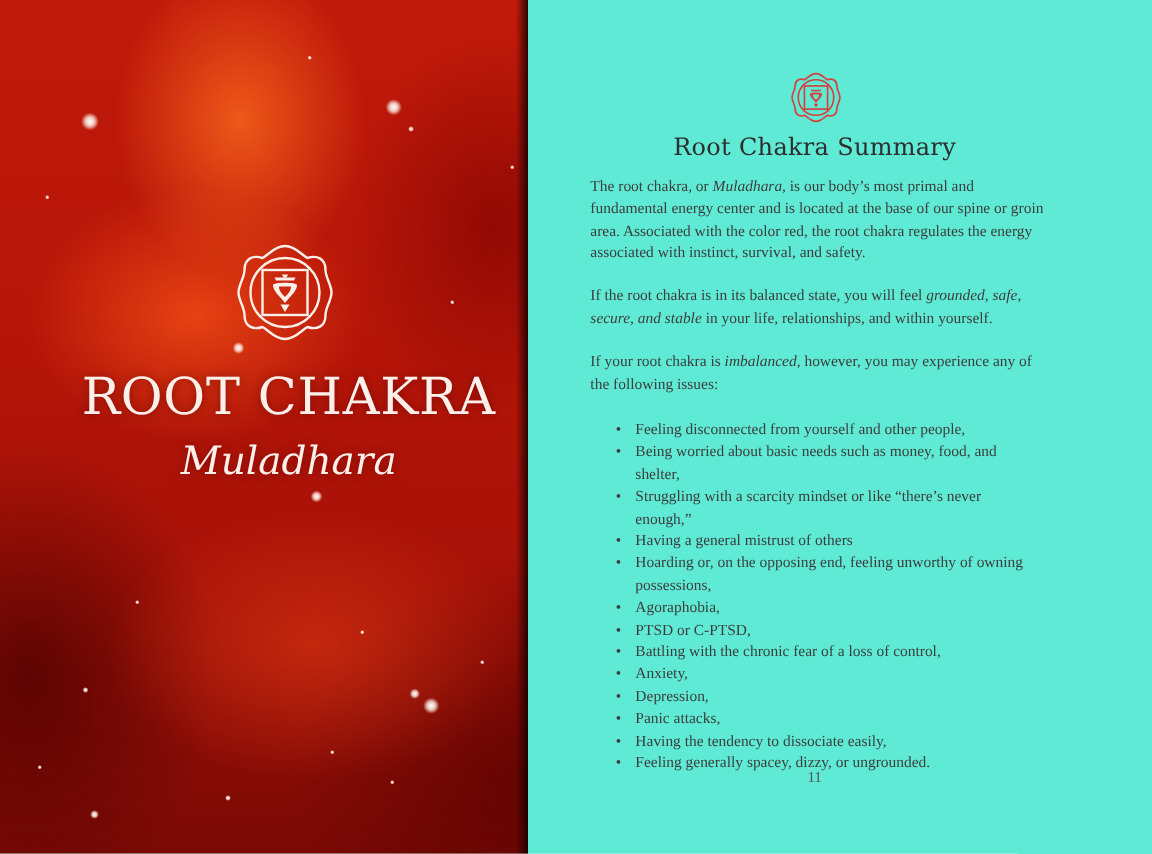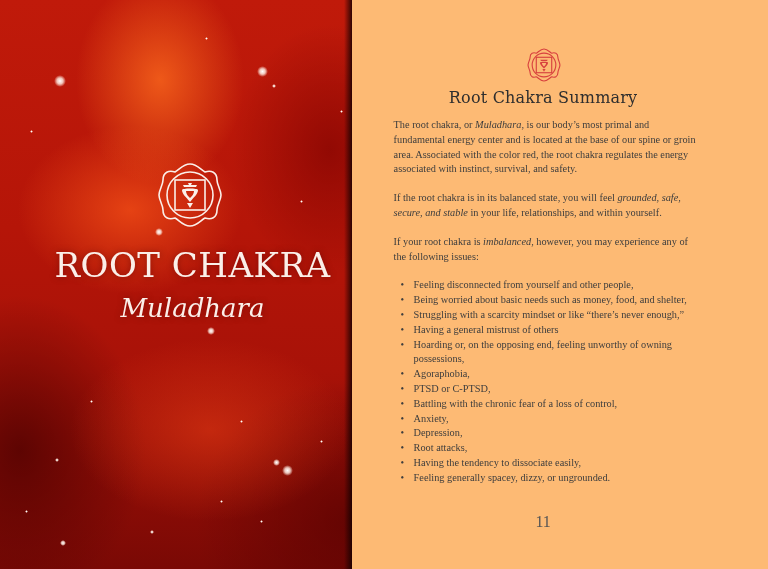"Root Chakra Summary" .page { background: #fdba74 -> #5eead4 }
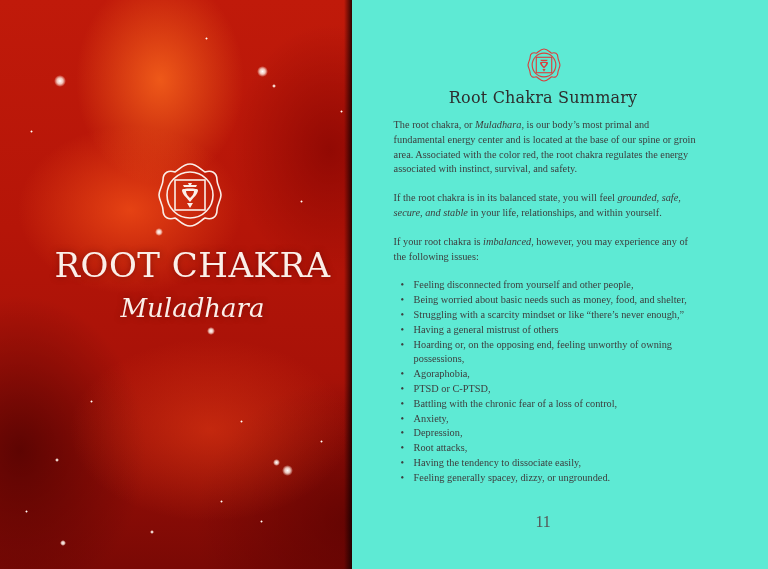"Feeling disconnected from yourself and" .issues { margin: 6px -> 16px }
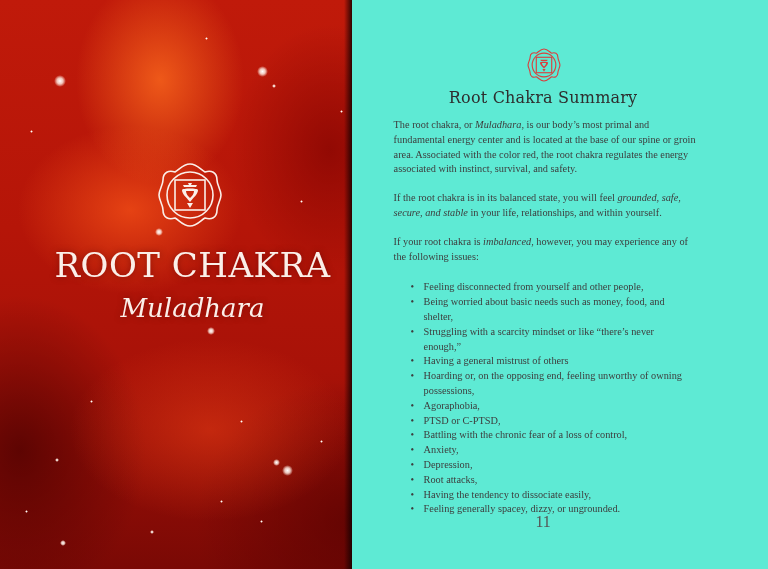"Root attacks," li { text: Root -> Panic }
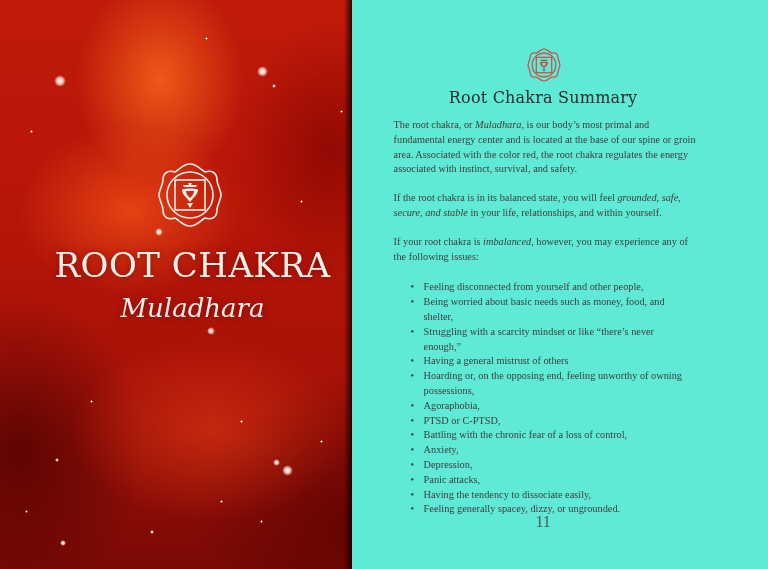"11" .page-number { font-size: 16px -> 10px }
